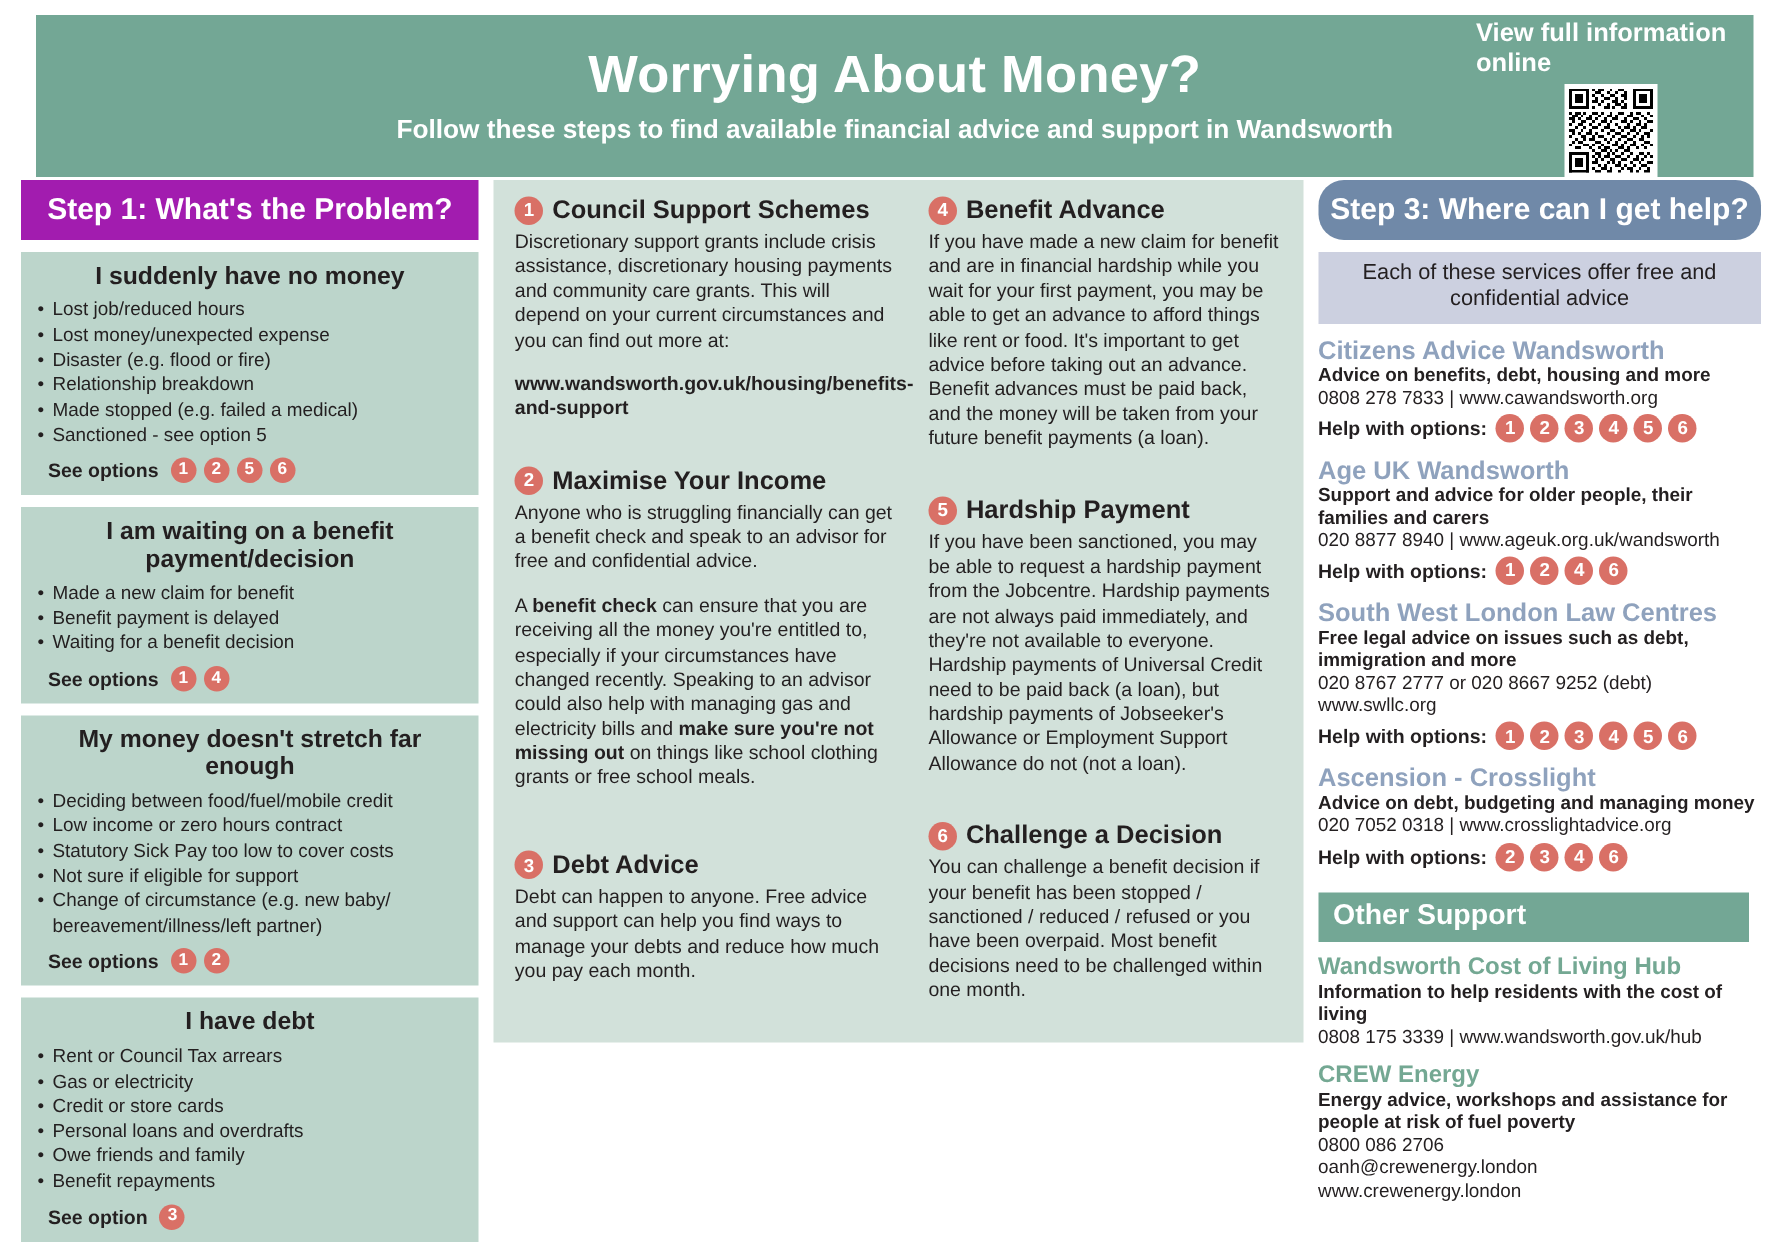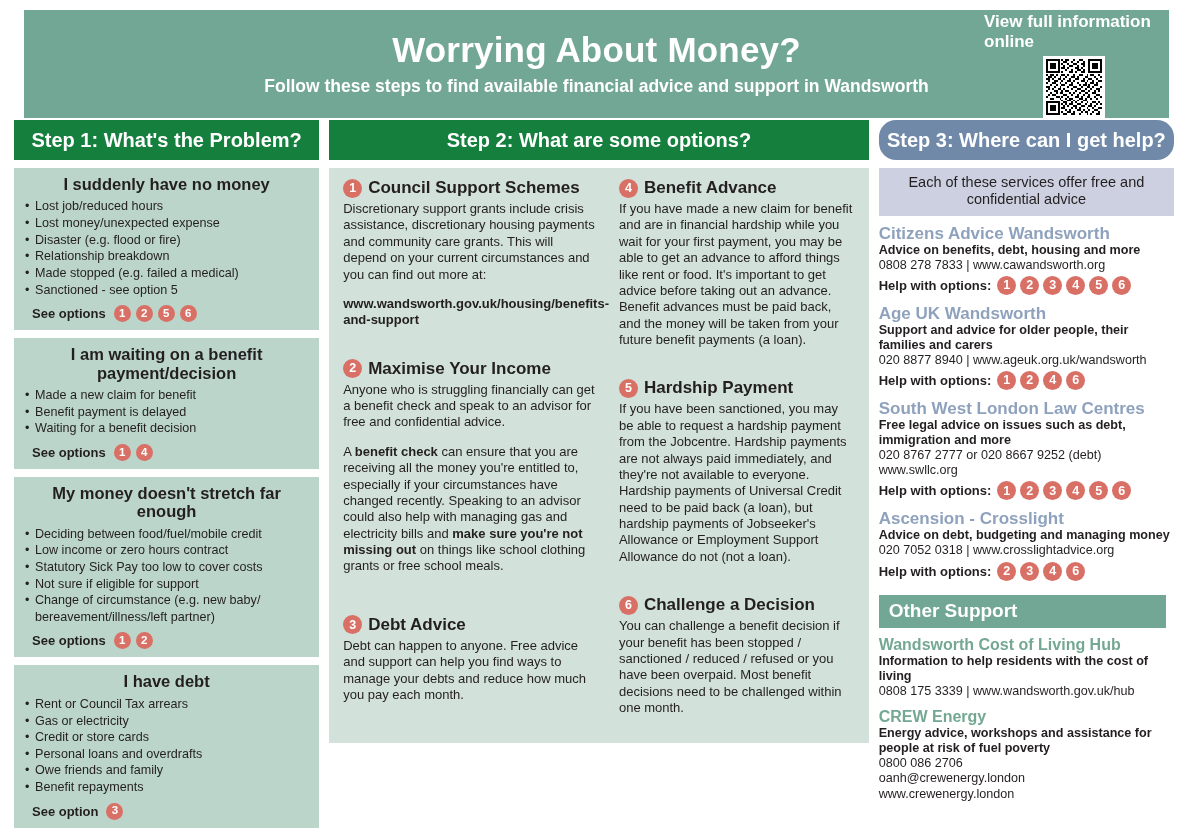"Step 1: What's the Problem?" .bar-red { background: #15803d -> #a21caf }
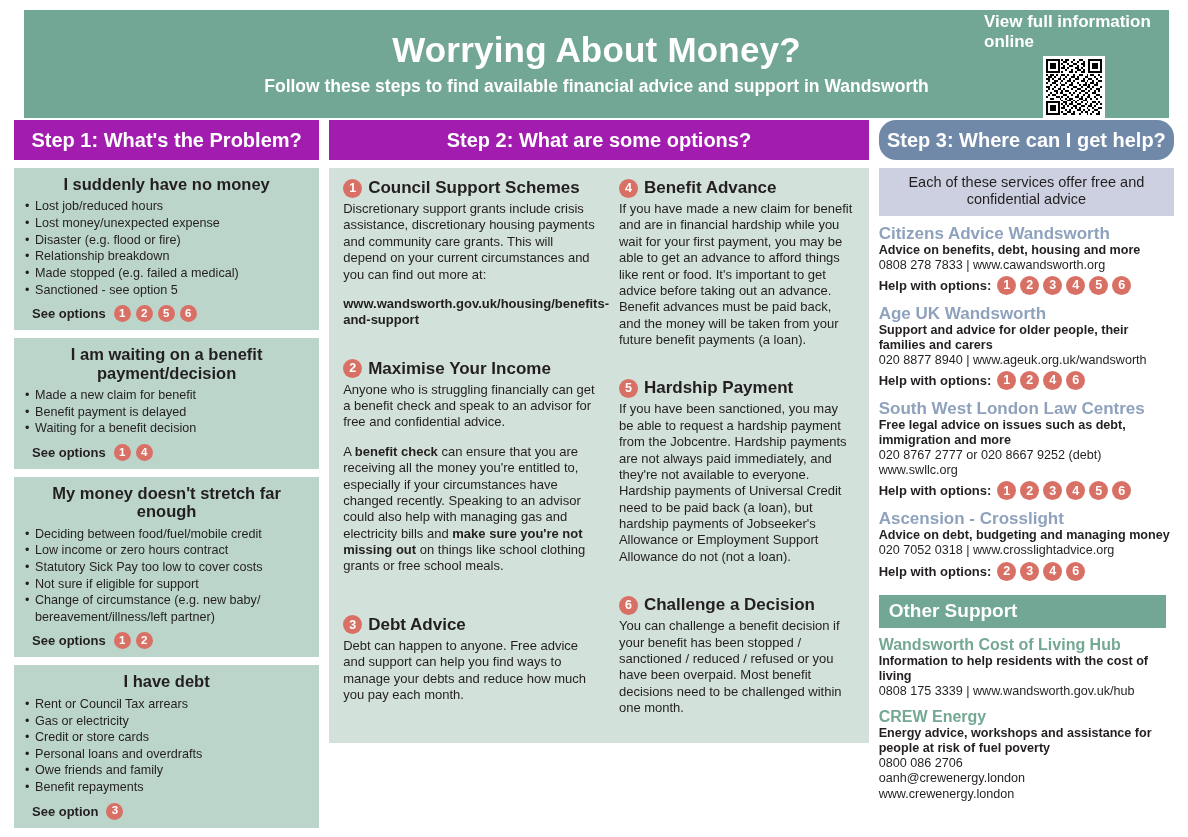"Step 2: What are some" div.step-bar { html: <div>Step 2: What are some options?</div> -> none }
